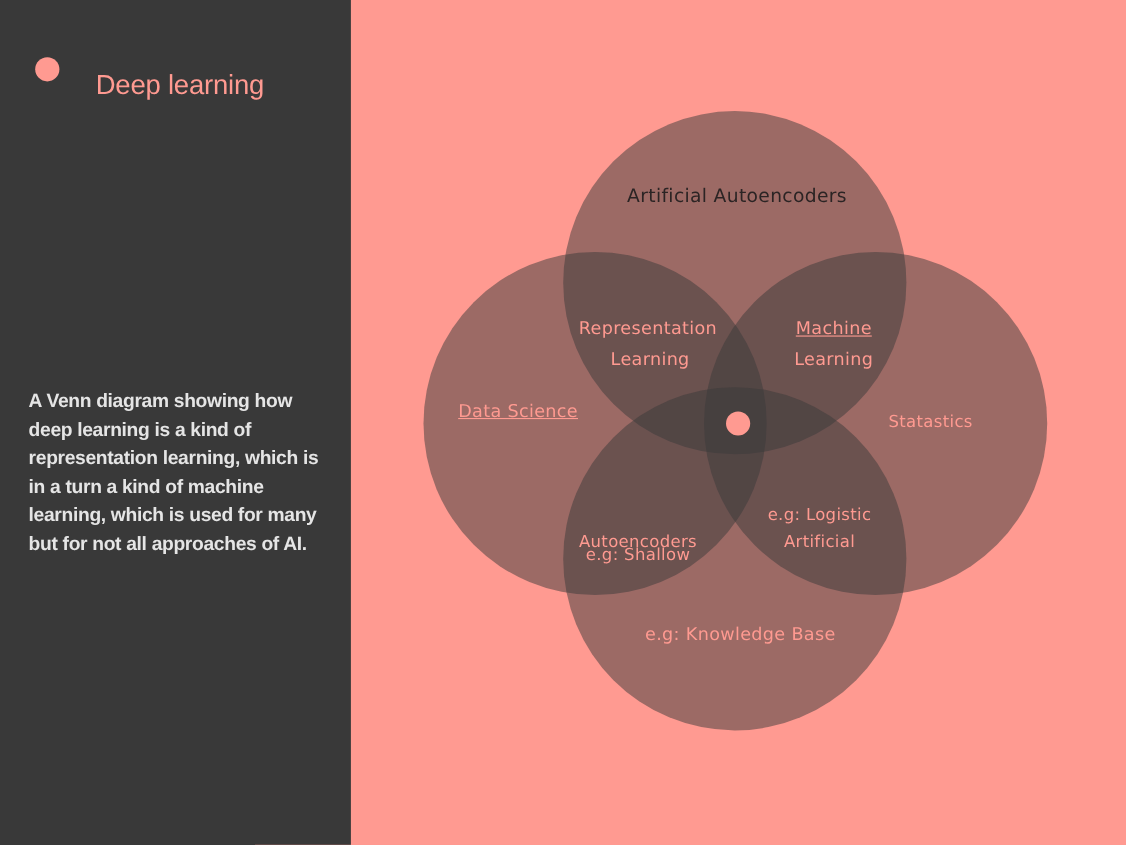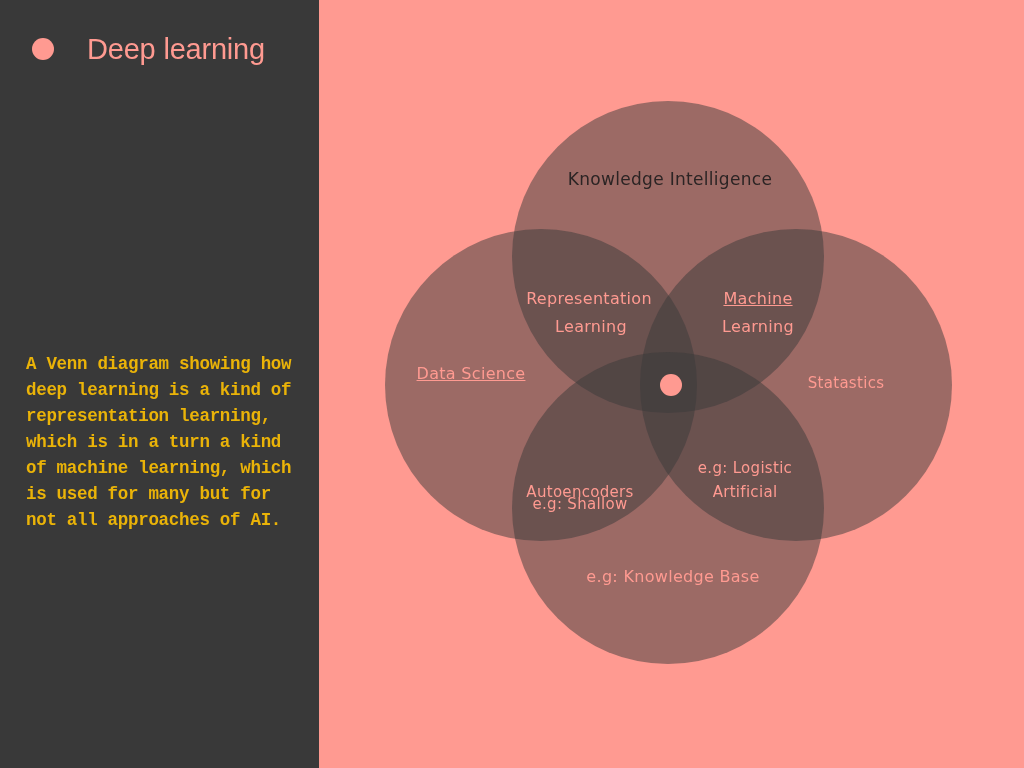"Deep learning" .title { font-size: 29px -> 25px; margin-top: none -> 28px }
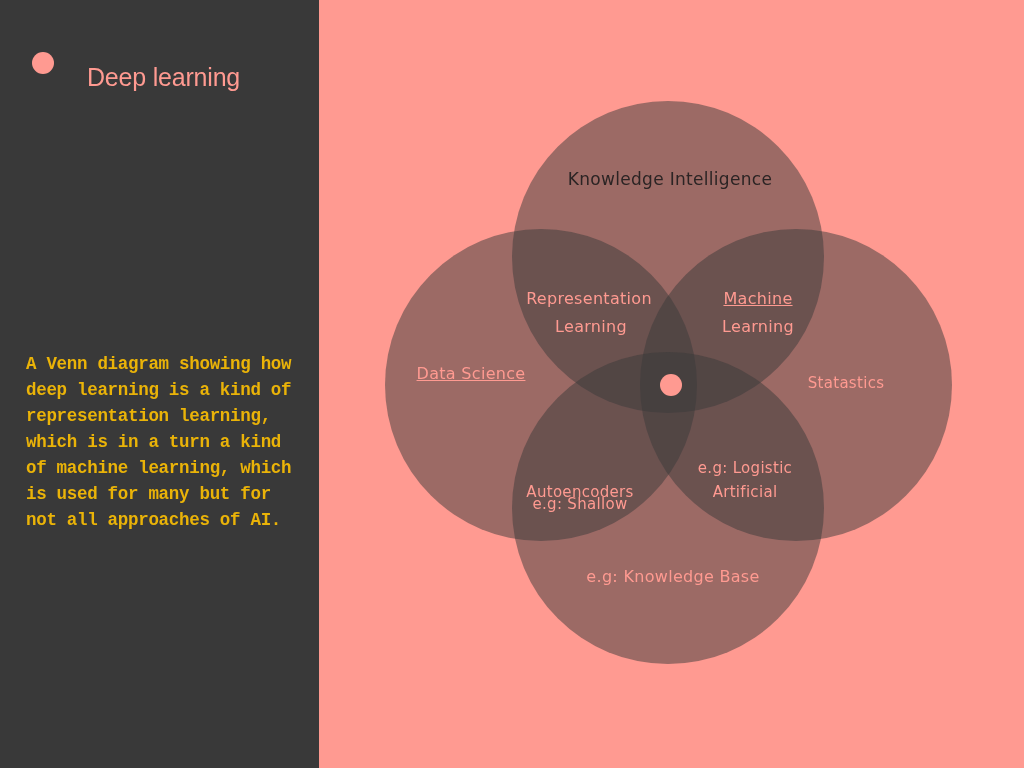"Knowledge Intelligence" div.label { text: Knowledge Intelligence -> Artificial Autoencoders }
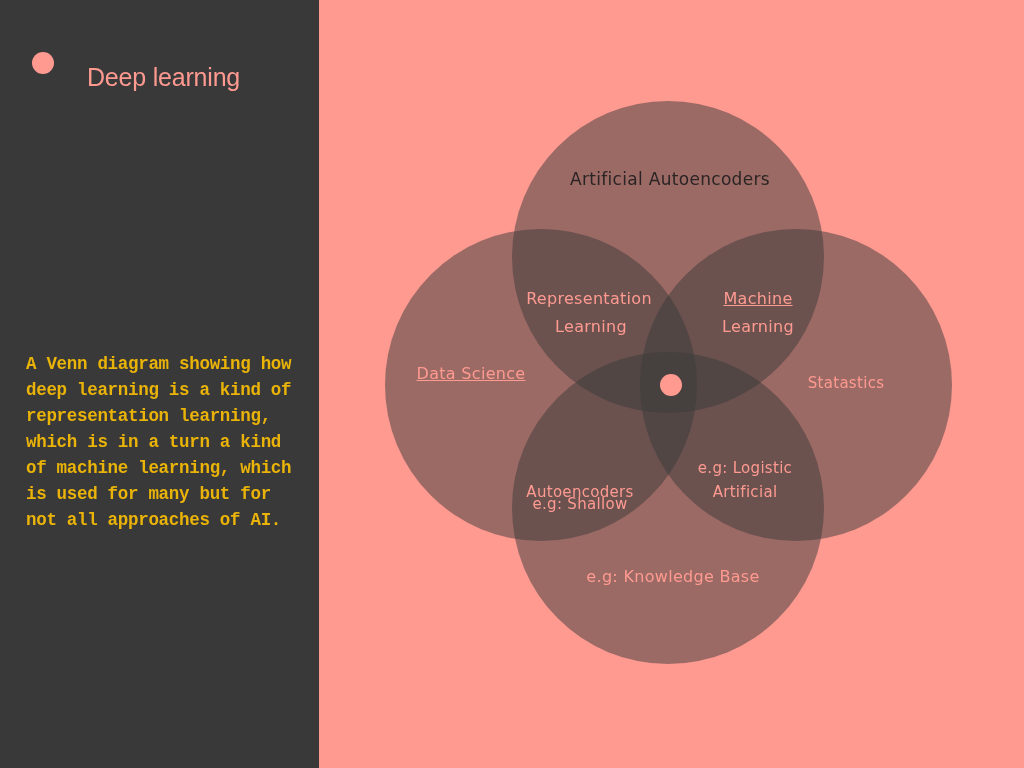"A Venn diagram showing how" .description { color: #eab308 -> #e5e5e5; font-family: Liberation Mono, monospace -> Liberation Sans, sans-serif }
